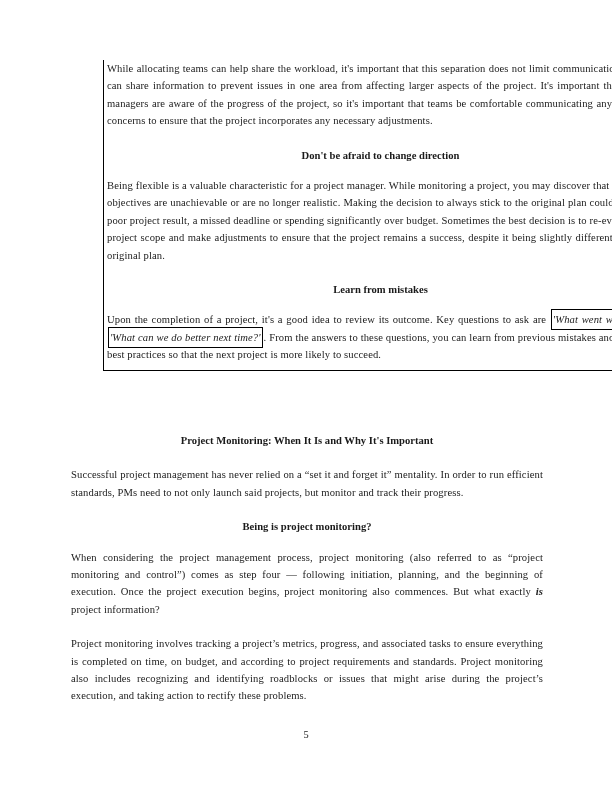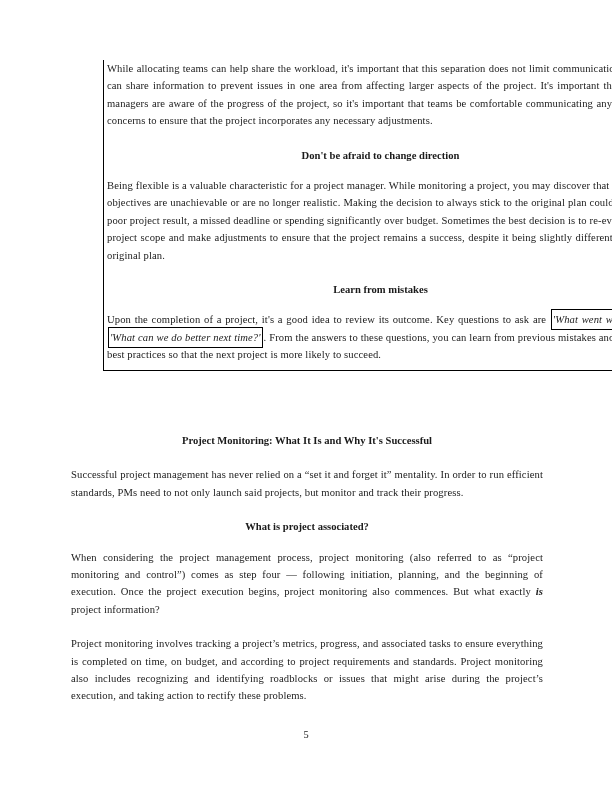"Project Monitoring: What It Is" h2.heading { text: What It Is and Why It's Successful -> When It Is and Why It's Important }
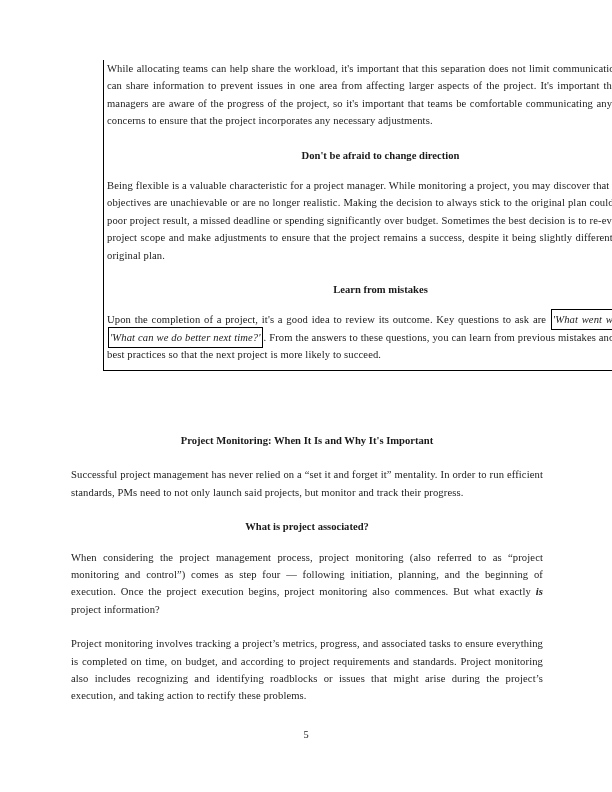"What is project associated?" h2.heading { text: What is project associated -> Being is project monitoring }
